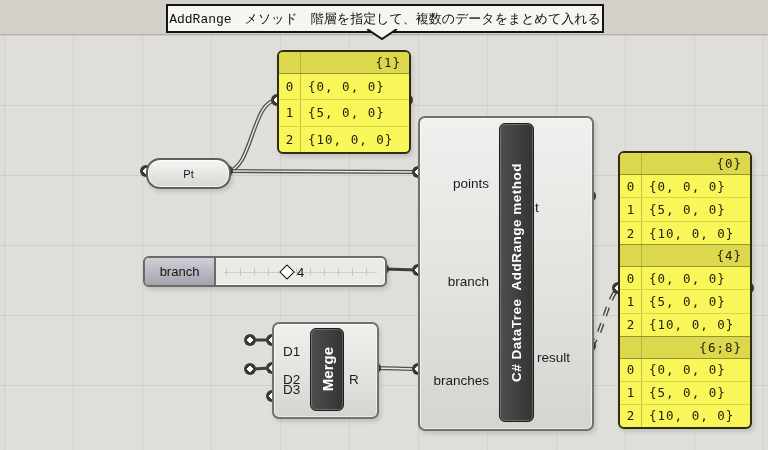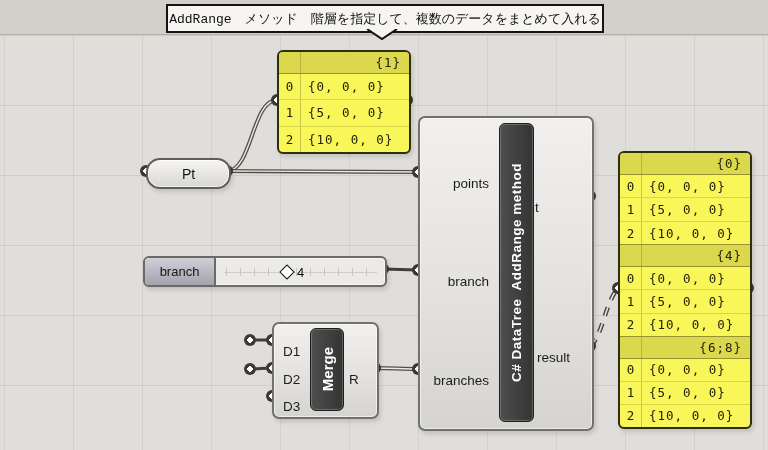"Pt" .capsule { font-size: 14px -> 11px }
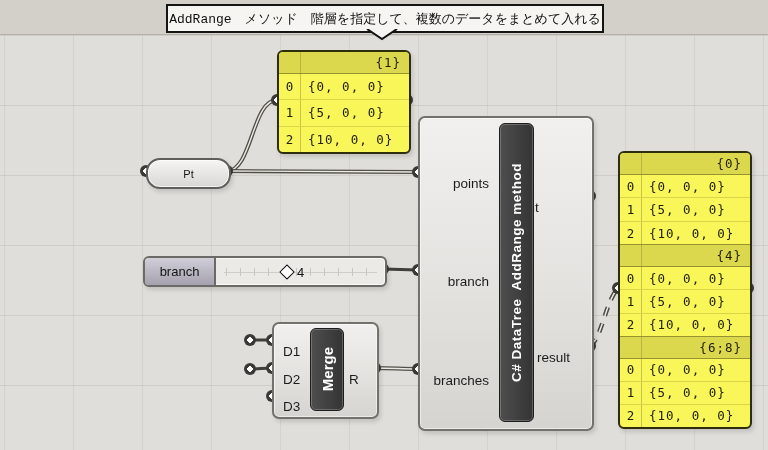"D3" span.portlabel { top: 73px -> 56px }
